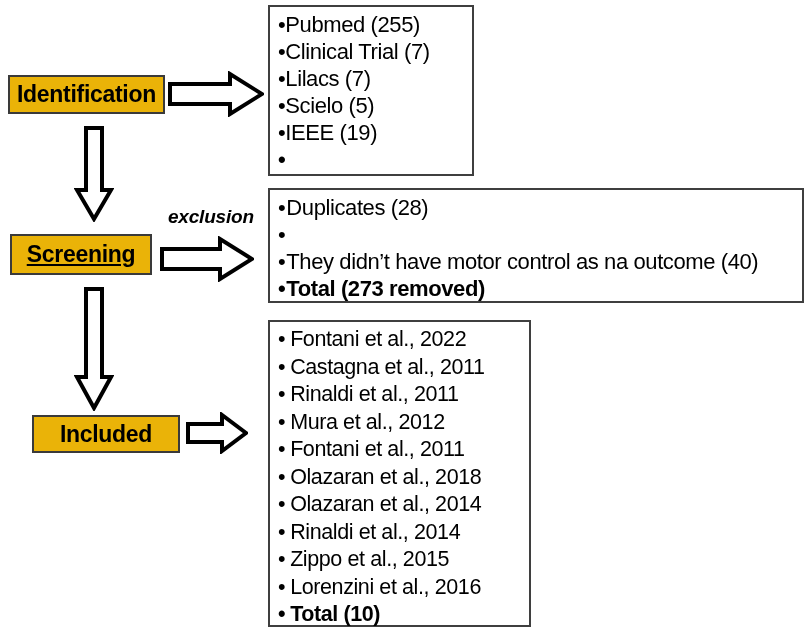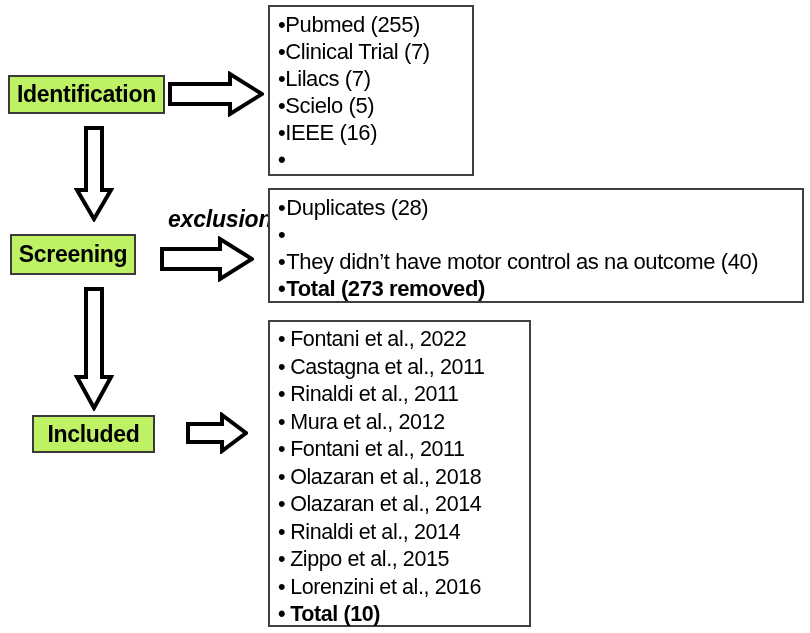"Identification" .stage-box { background: #bef264 -> #eab308 }
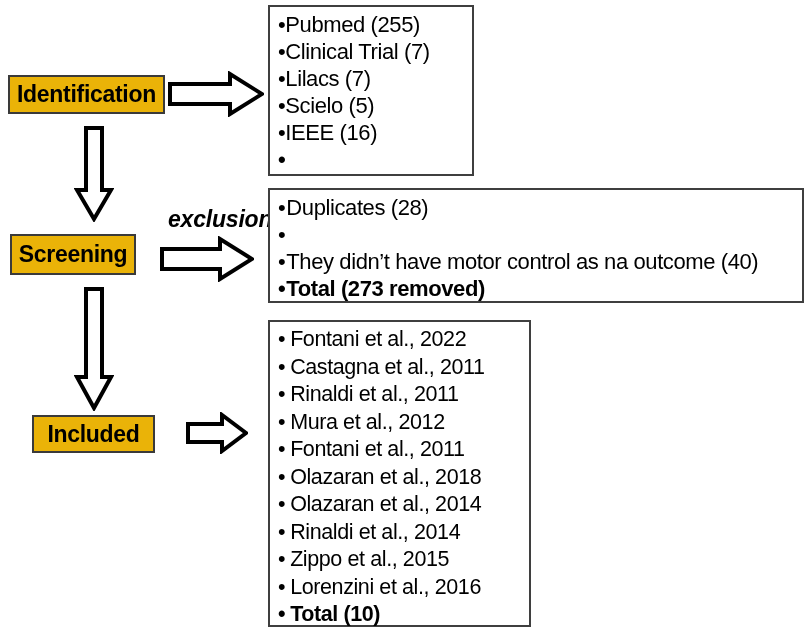"IEEE (16)" span.txt { text: 16 -> 19 }
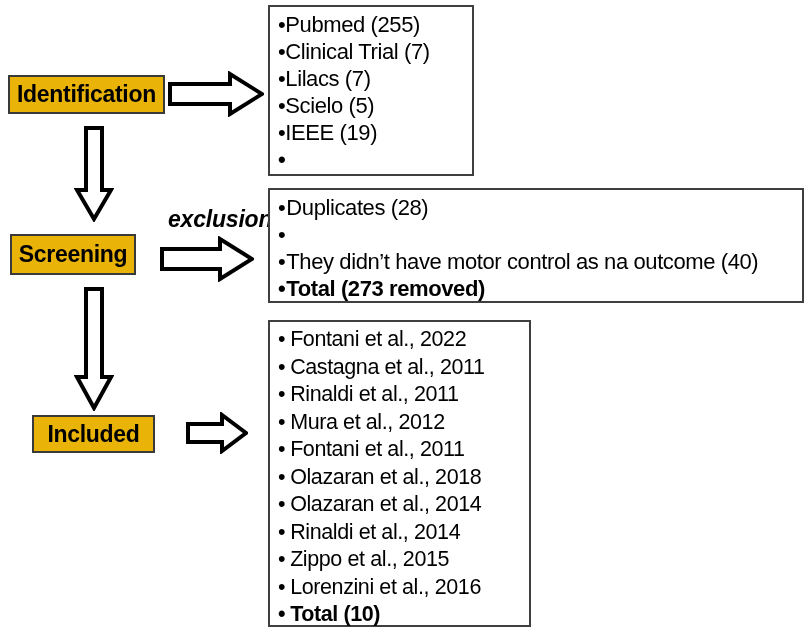"exclusion" #exclusion-label { font-size: 23px -> 19px }
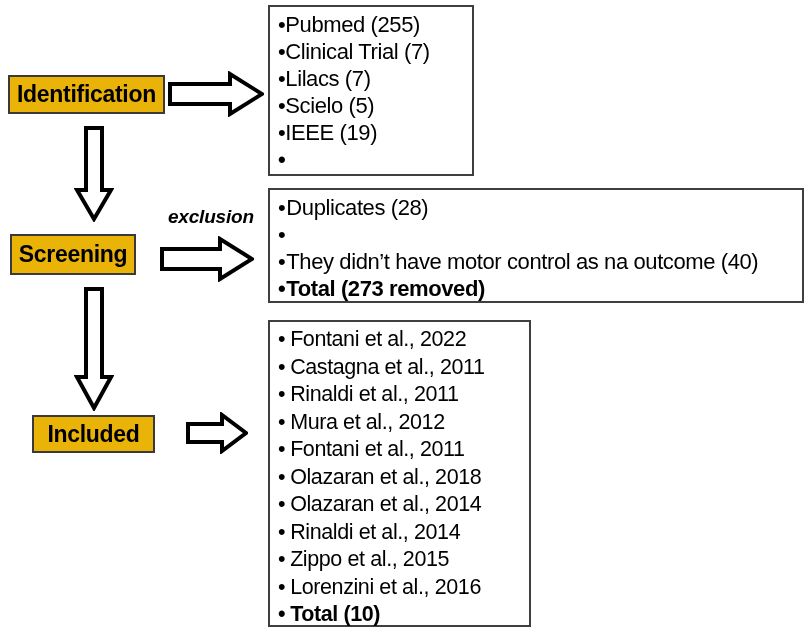"Screening" #stage-screening { text-decoration: none -> underline; width: 126px -> 142px }
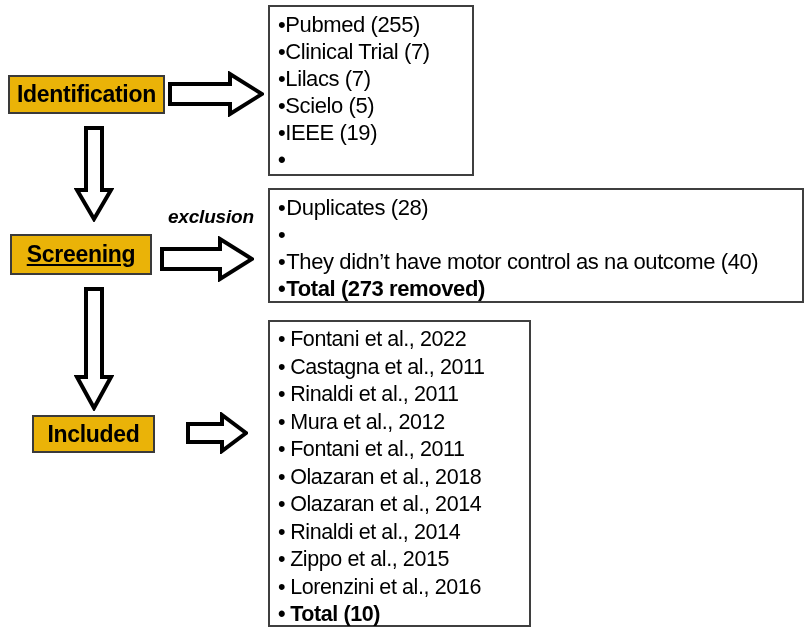"Included" #stage-included { width: 123px -> 148px }
